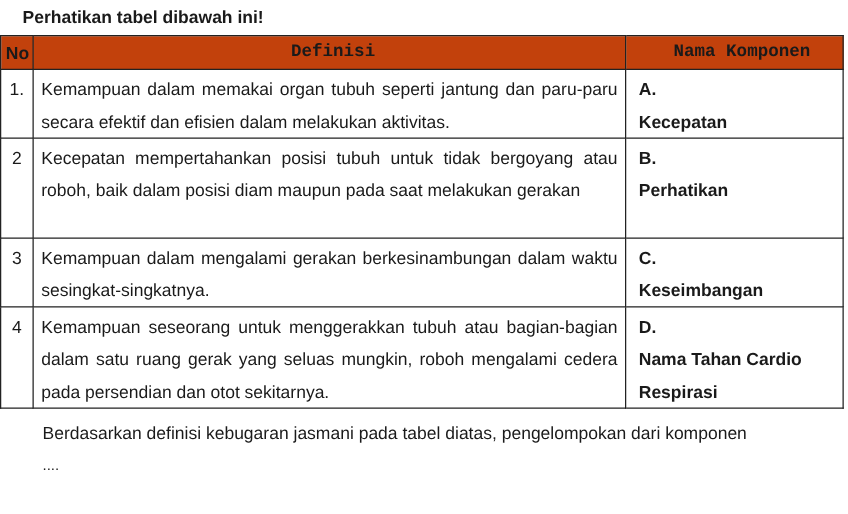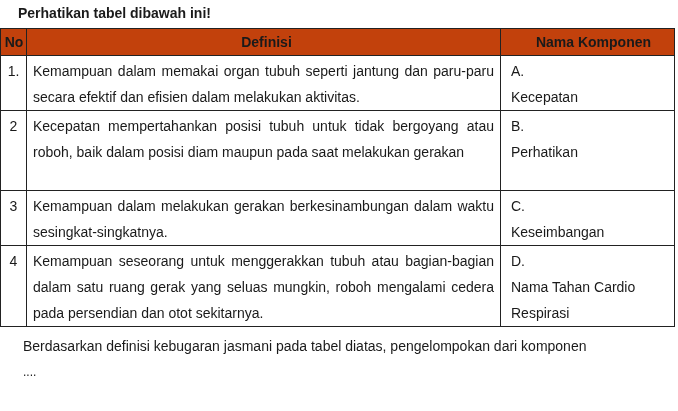"Definisi" th.col-def { font-family: none -> Liberation Mono, monospace }
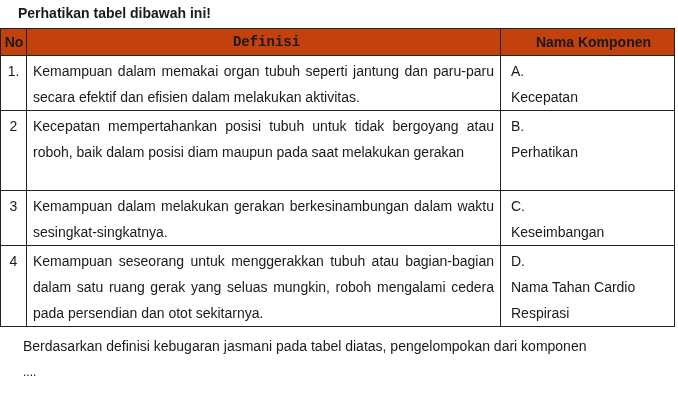"Nama Komponen" th.col-name { font-family: none -> Liberation Mono, monospace }
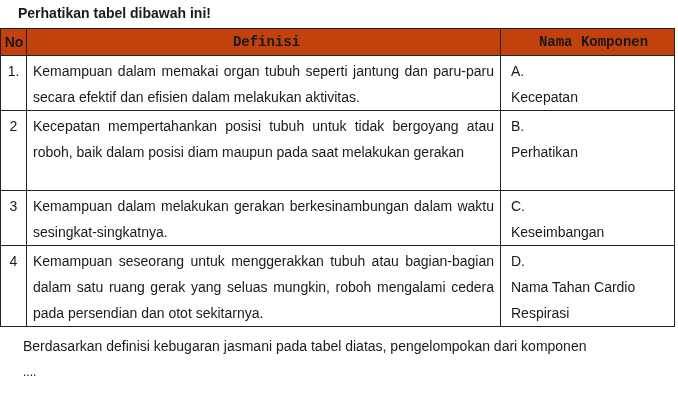"A.Kecepatan" td.col-name { font-weight: normal -> bold }
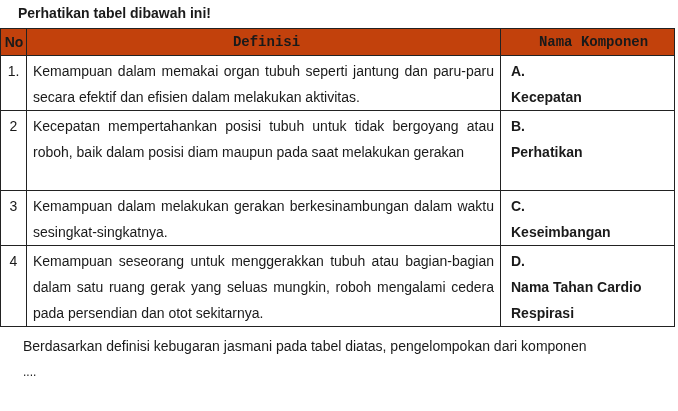"Kemampuan dalam melakukan gerakan" td.col-def { text: melakukan -> mengalami }
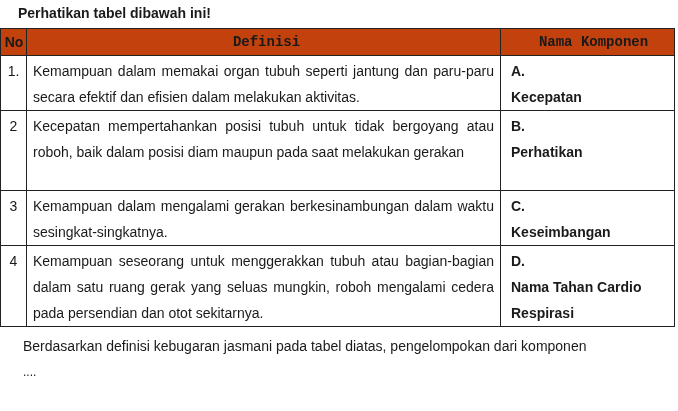"Berdasarkan definisi kebugaran jasmani" .question { left: 23px -> 34px }
